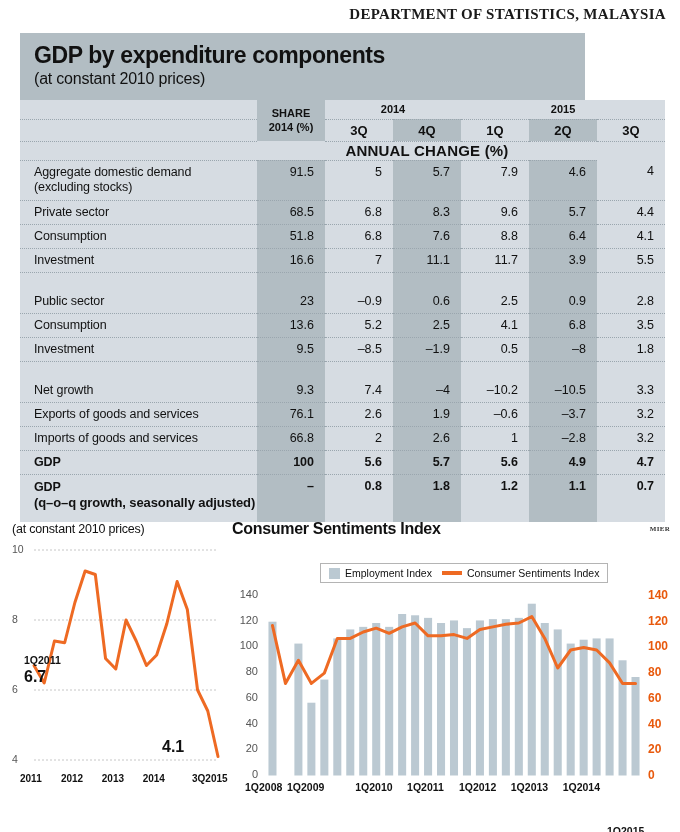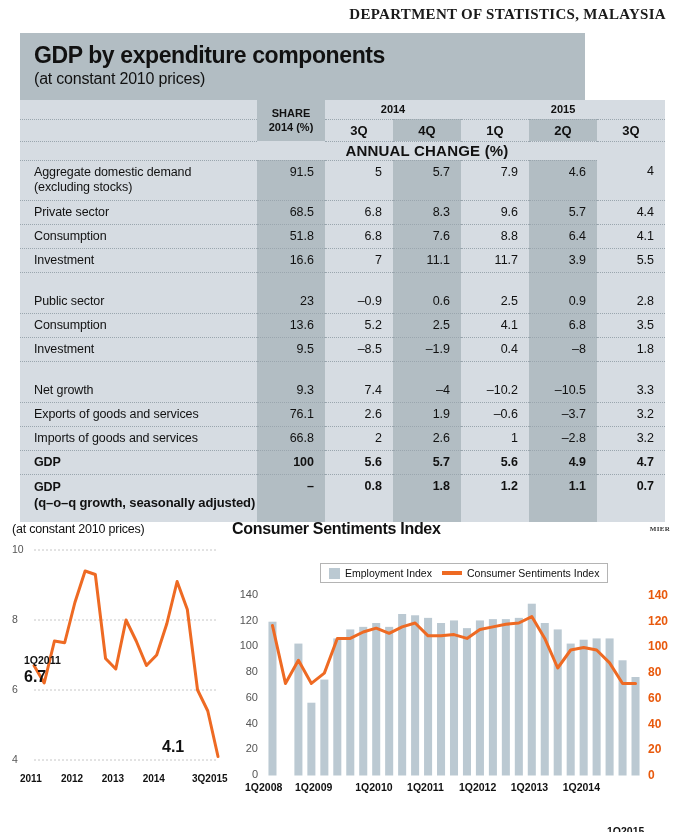"0.4" td.num { text: 0.4 -> 0.5 }
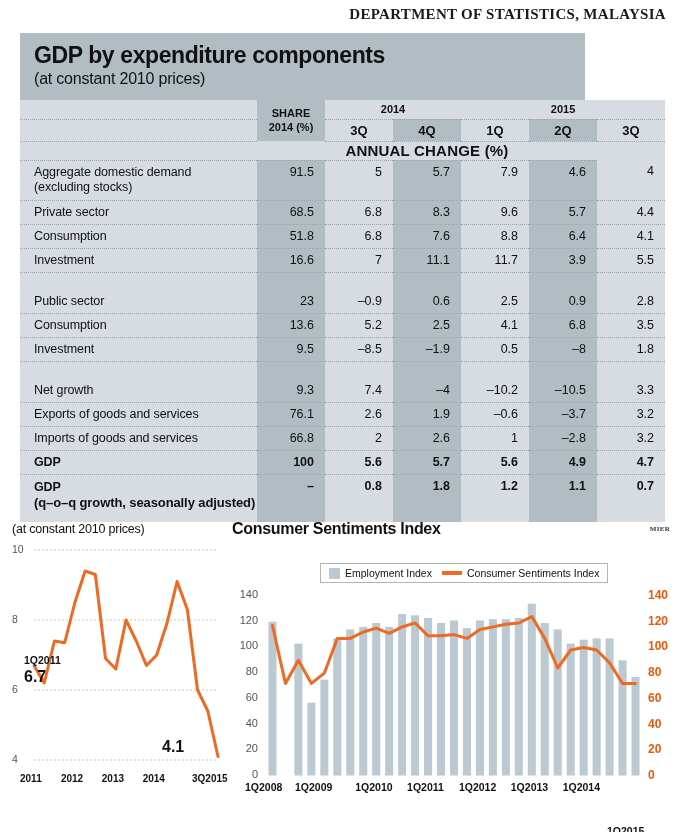"1Q2009" div.xlab-csi { left: 63px -> 55px }
